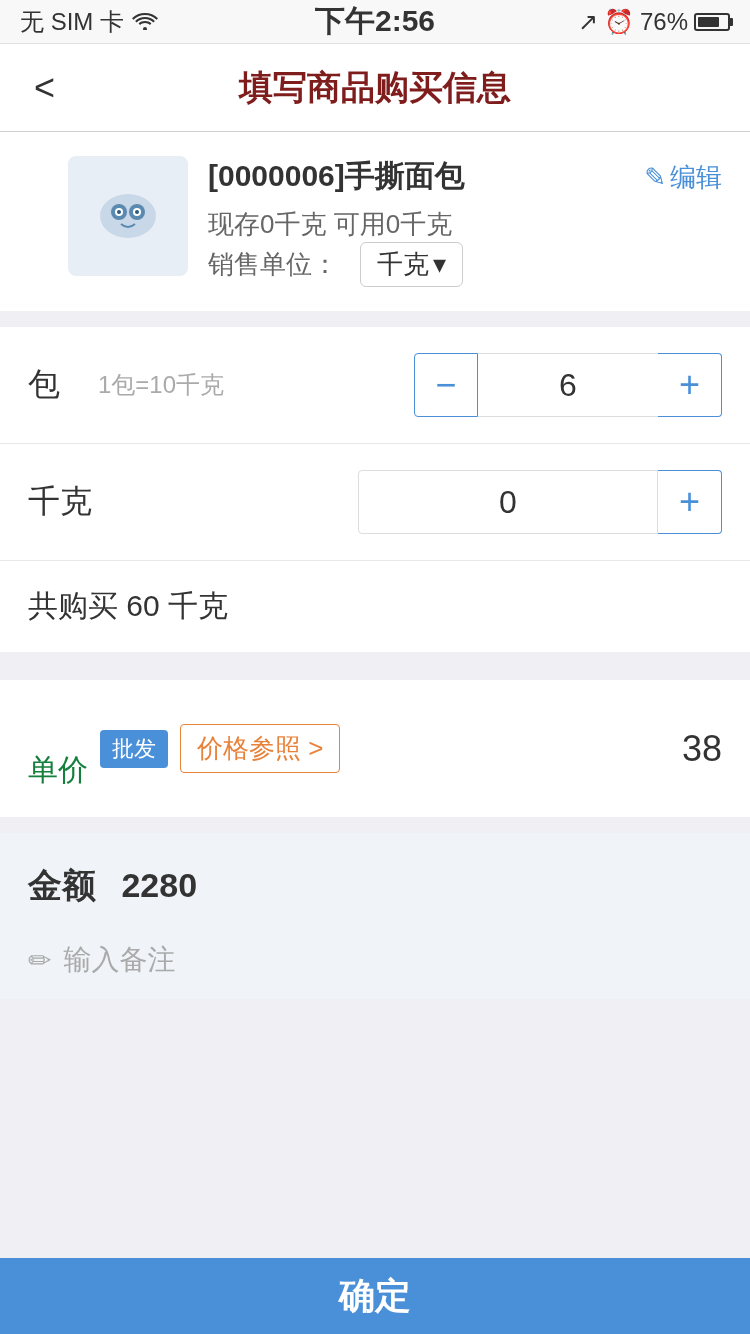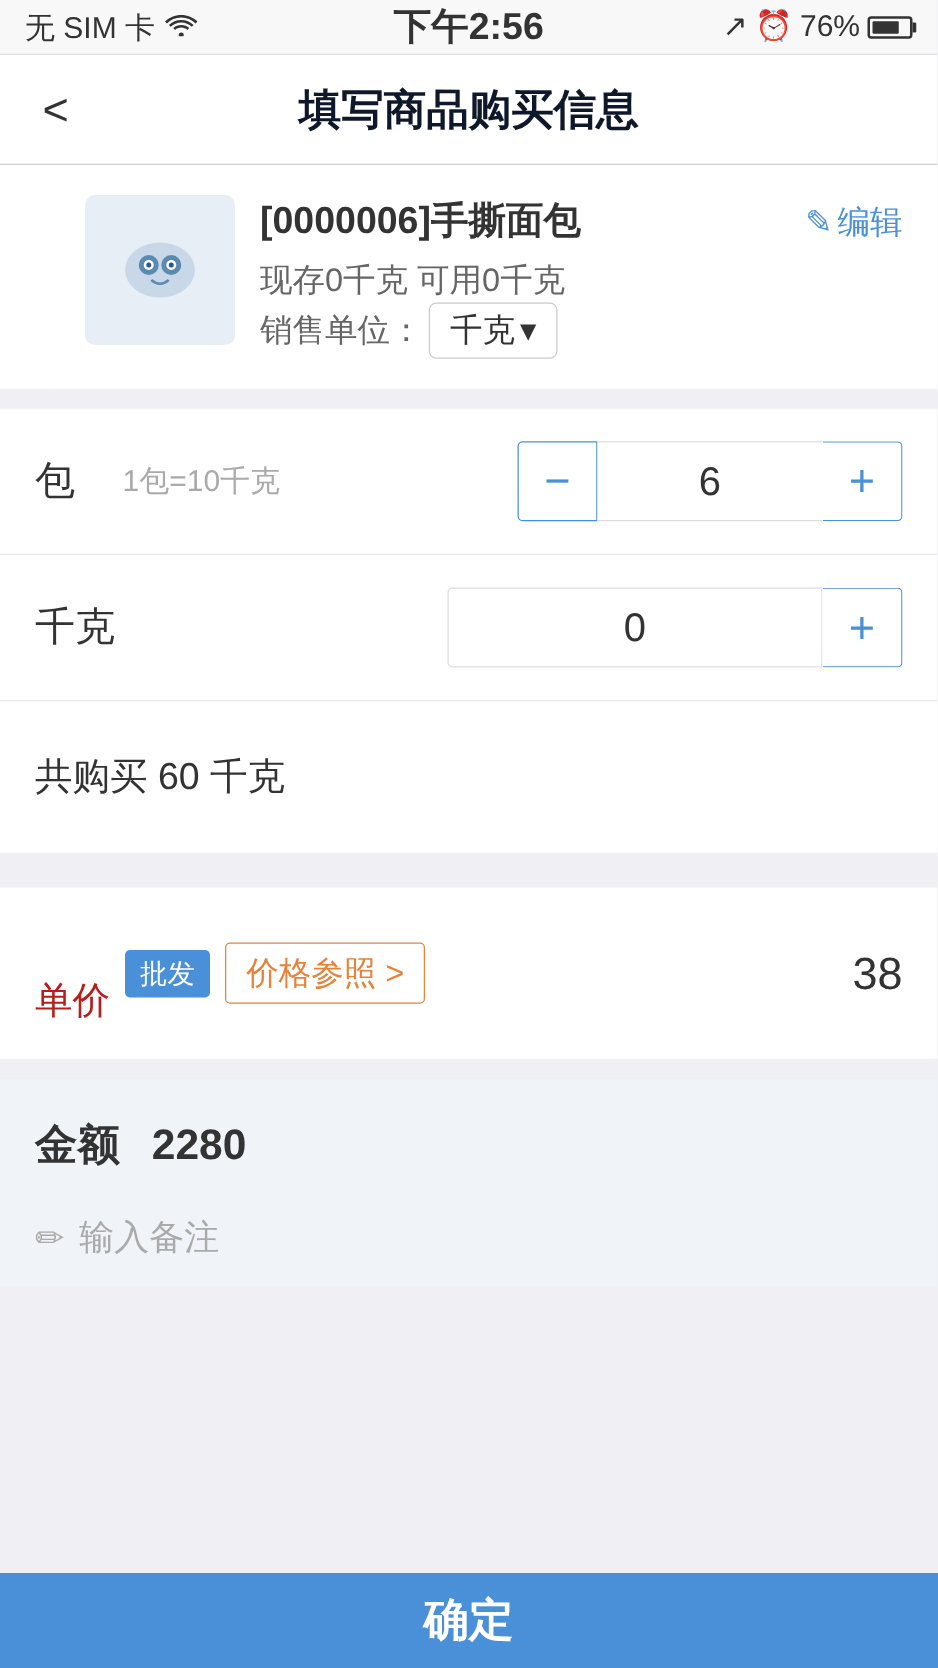"填写商品购买信息" .nav-title { color: #0f172a -> #7f1d1d }
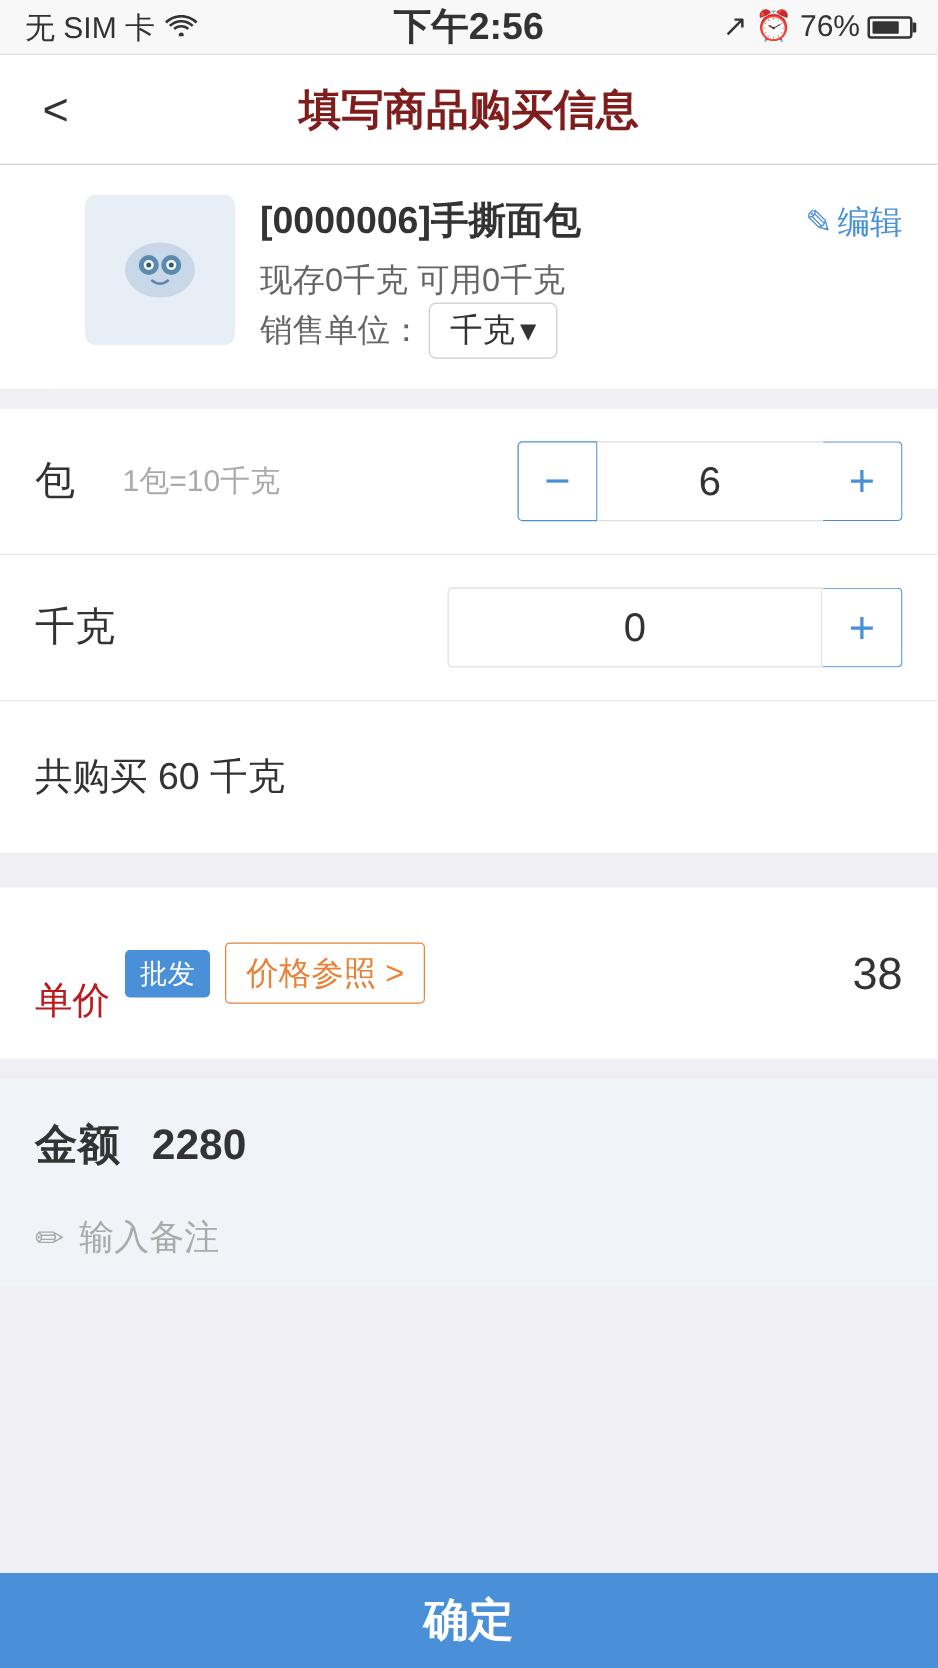"销售单位：" .product-unit-row { gap: 5px -> 22px }
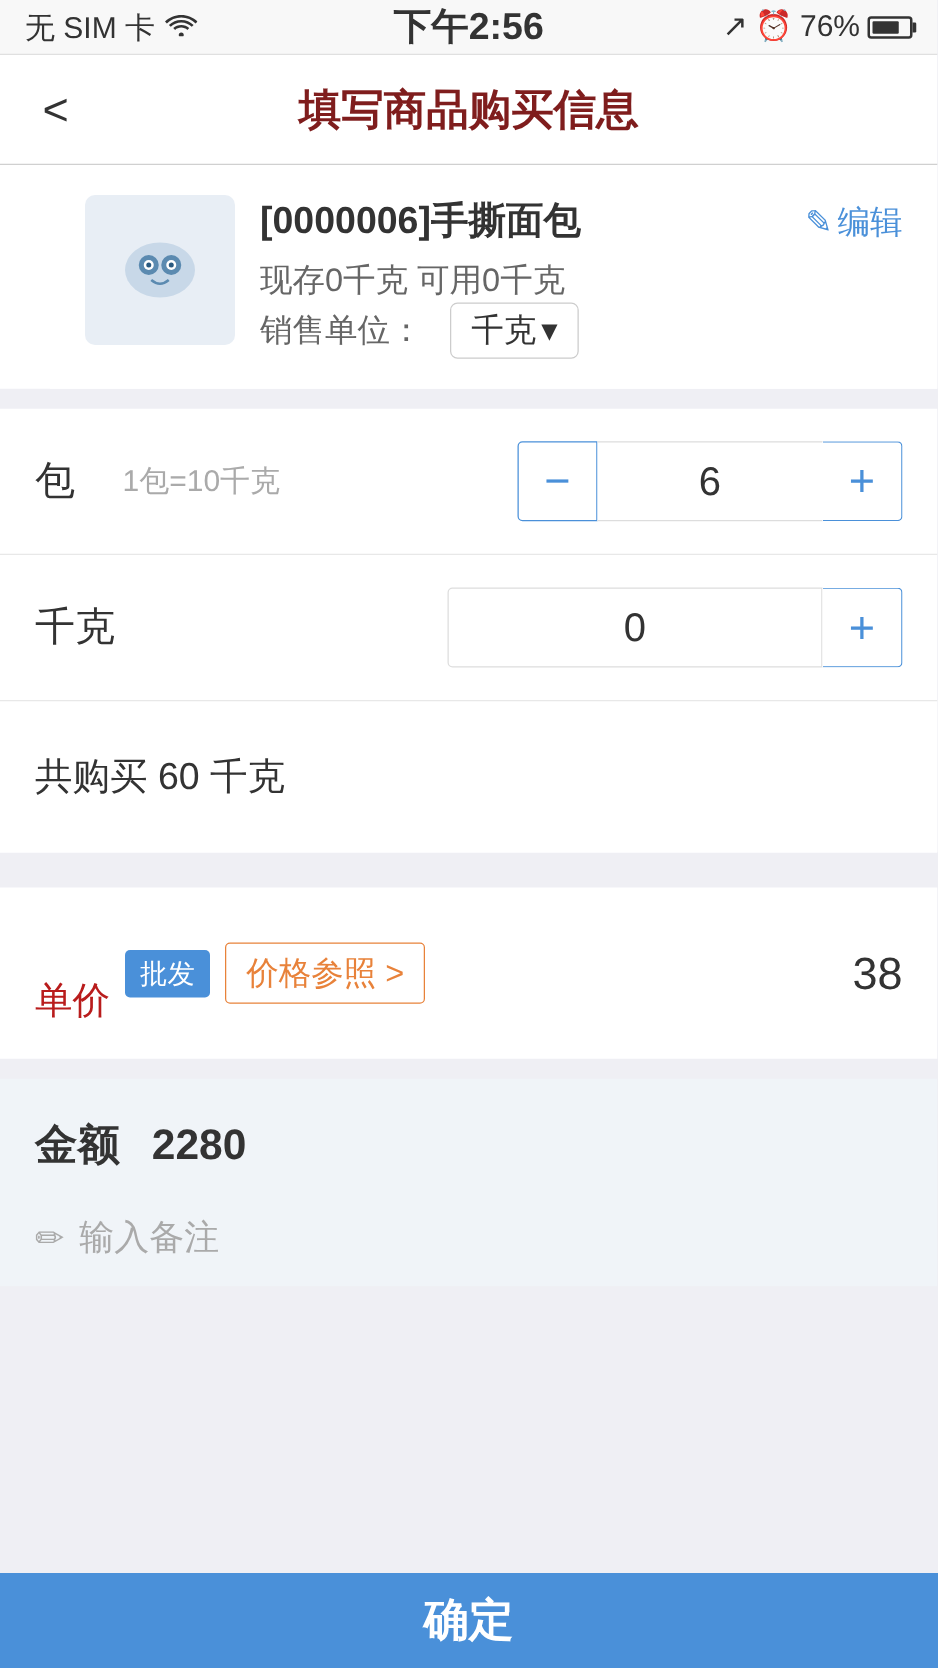"共购买 60 千克" .total-section { padding: 40px 28px -> 25px 28px }
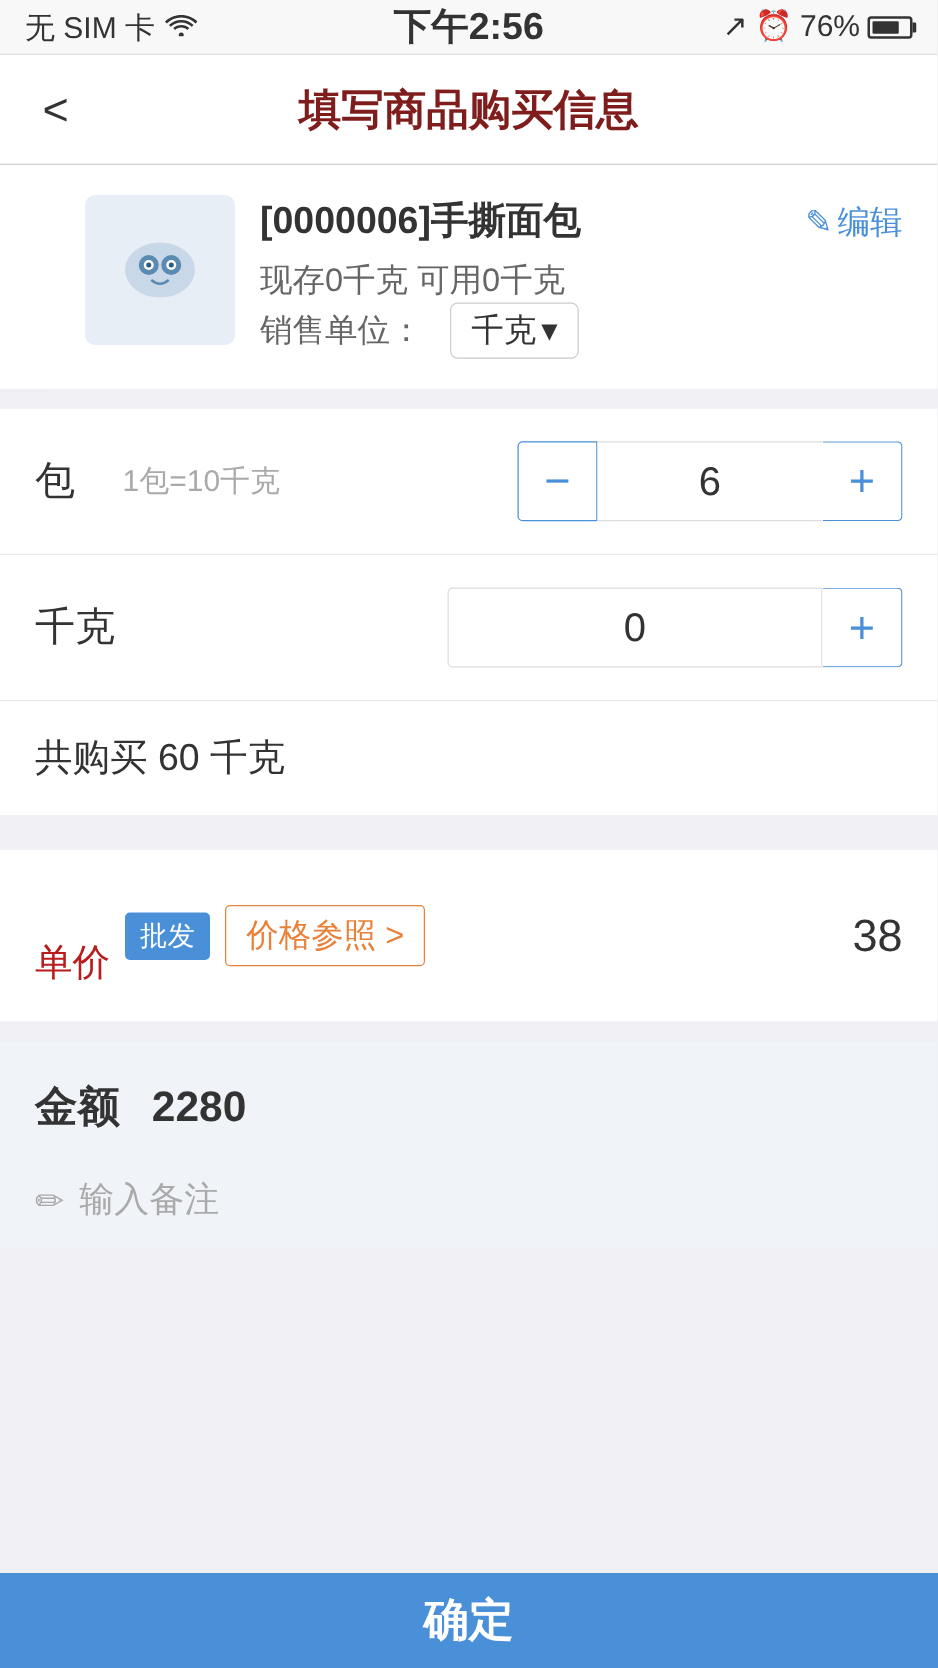"单价" .price-label { color: #b91c1c -> #15803d }
